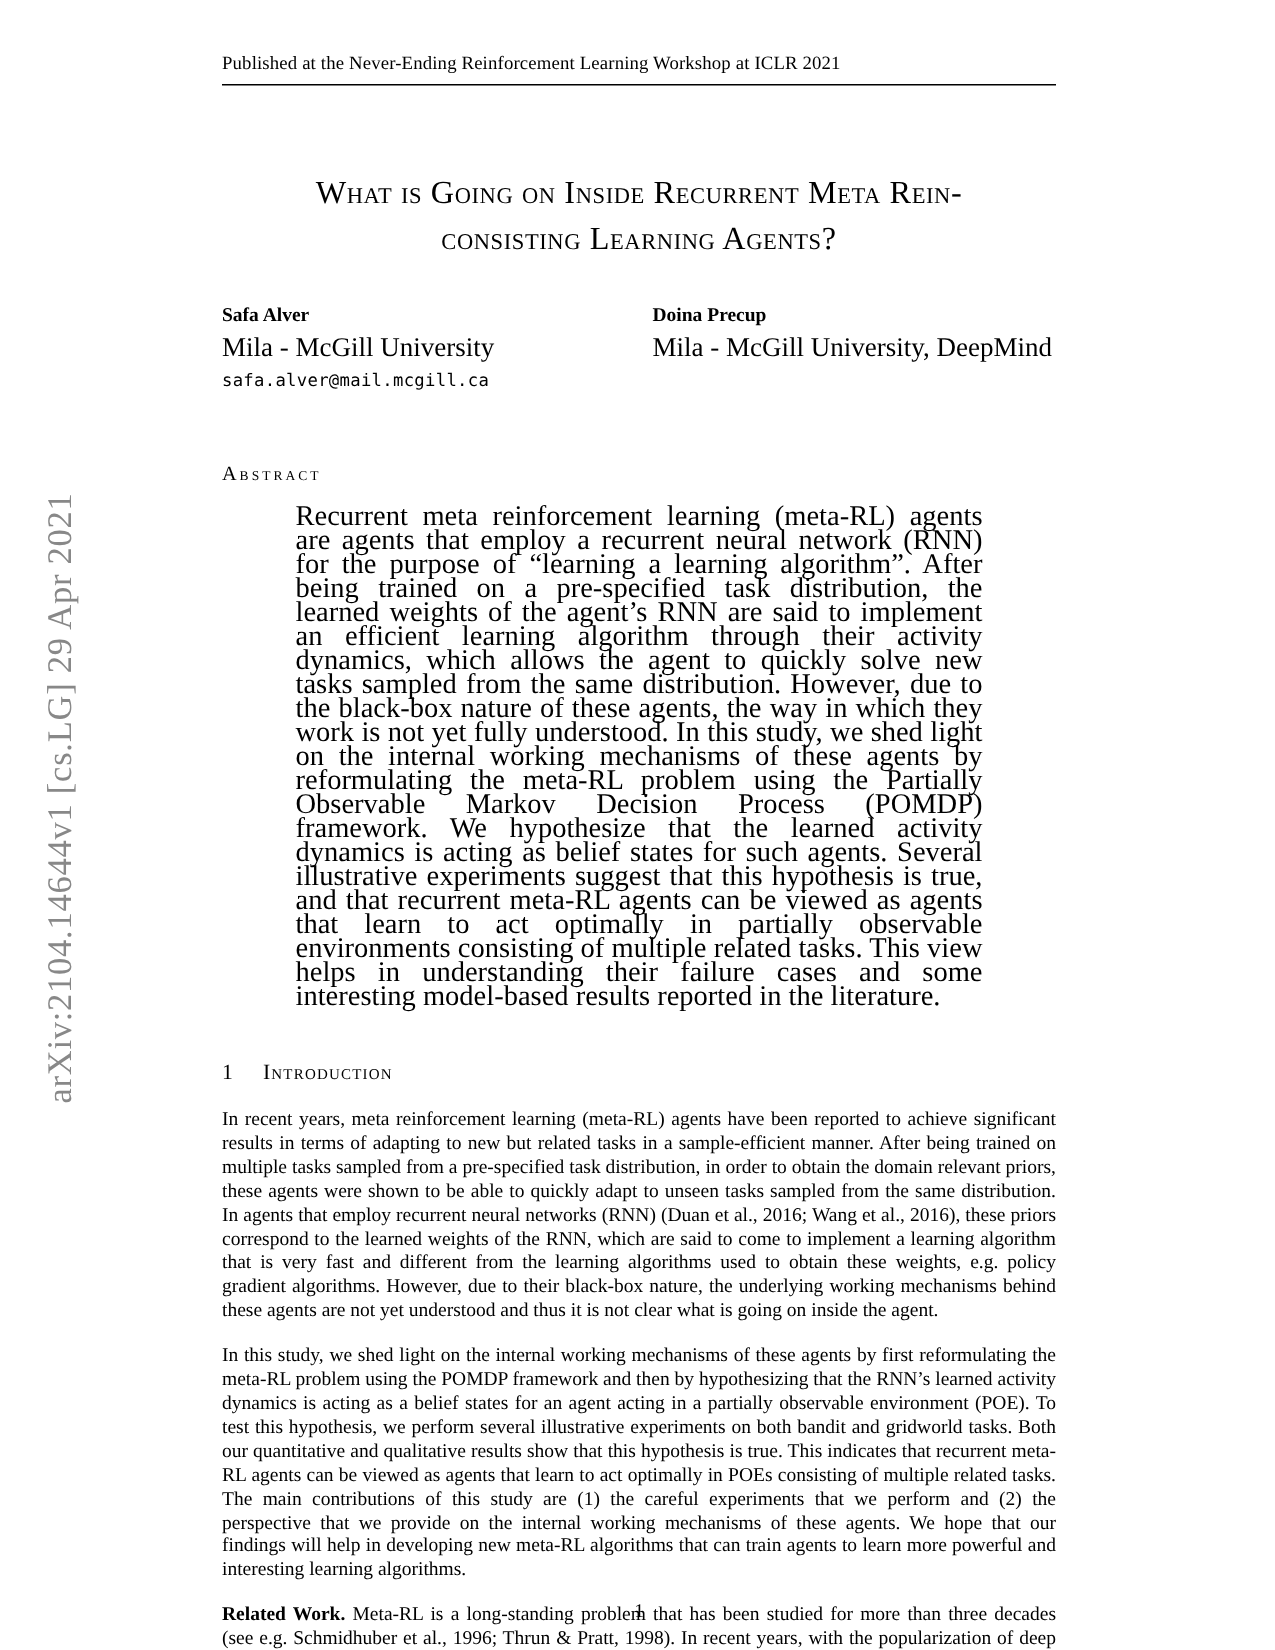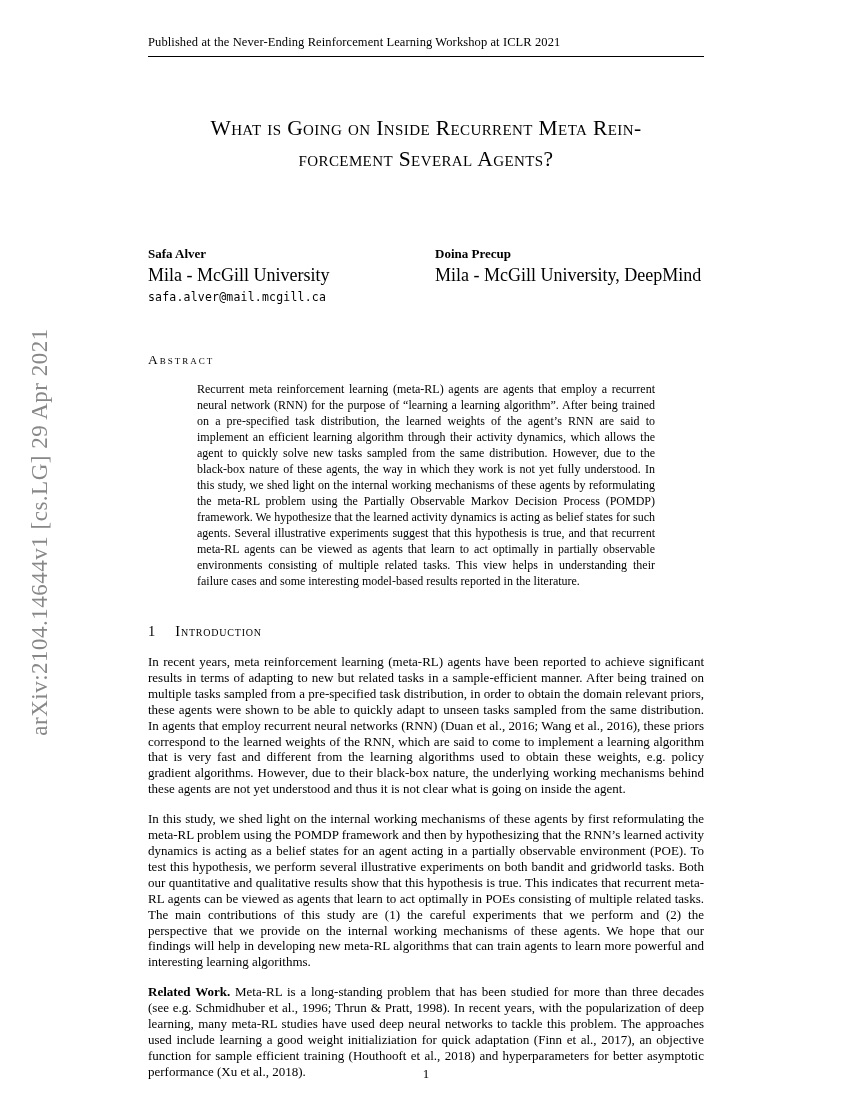"forcement Several Agents?" span { text: forcement Several -> consisting Learning }
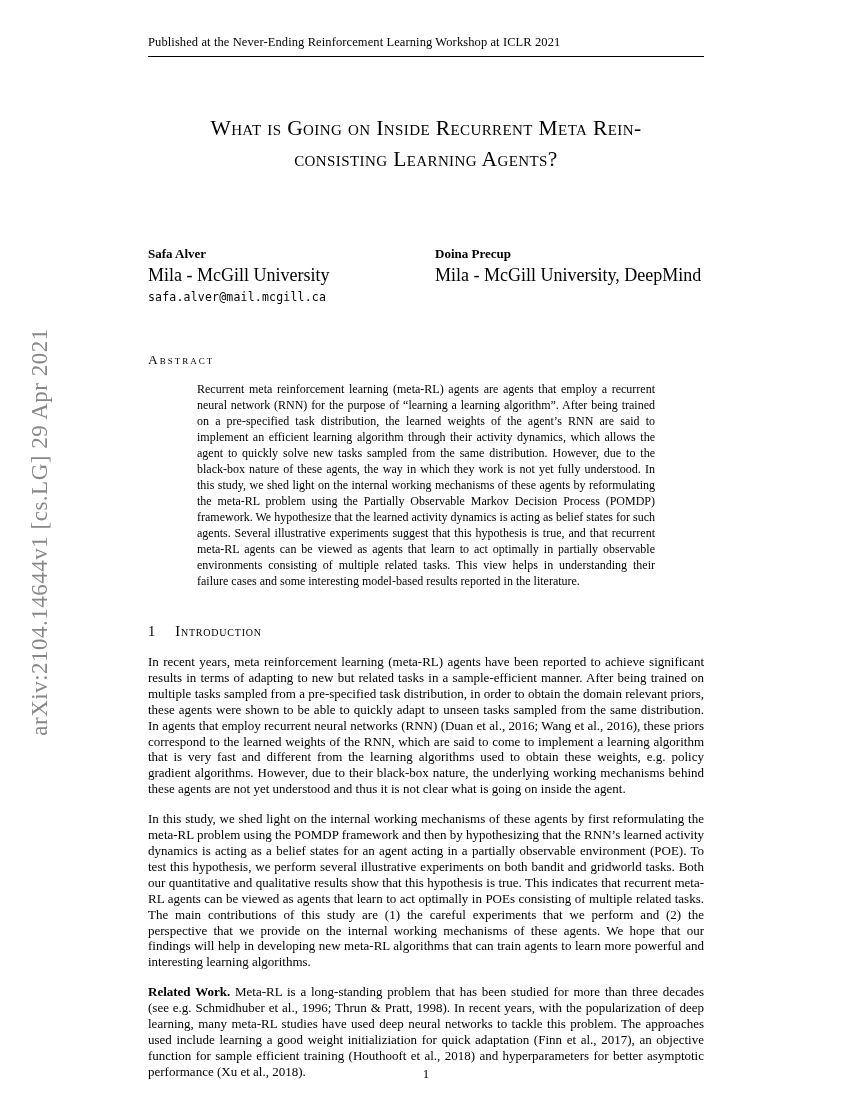"Safa Alver" .author-name { margin-top: 44px -> none }
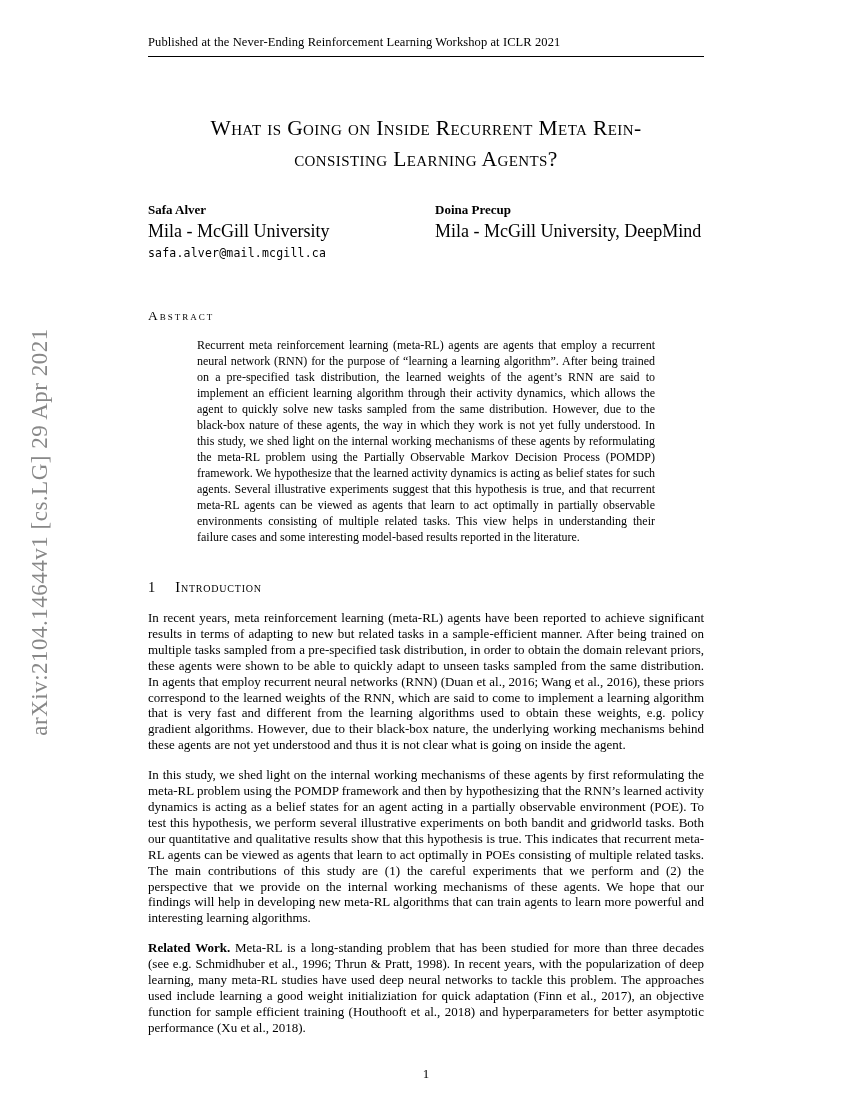"Recurrent meta reinforcement learning" .abstract-text { font-size: 12px -> 19px }
